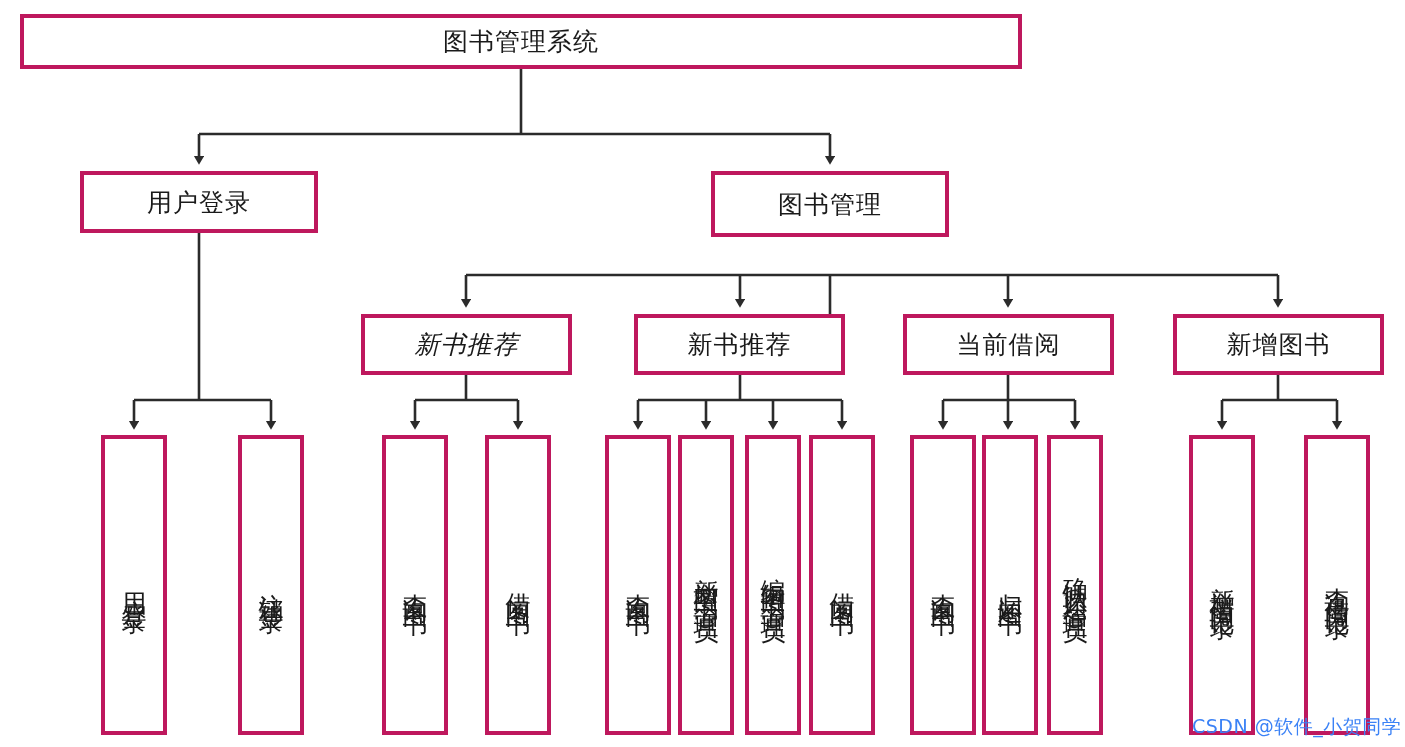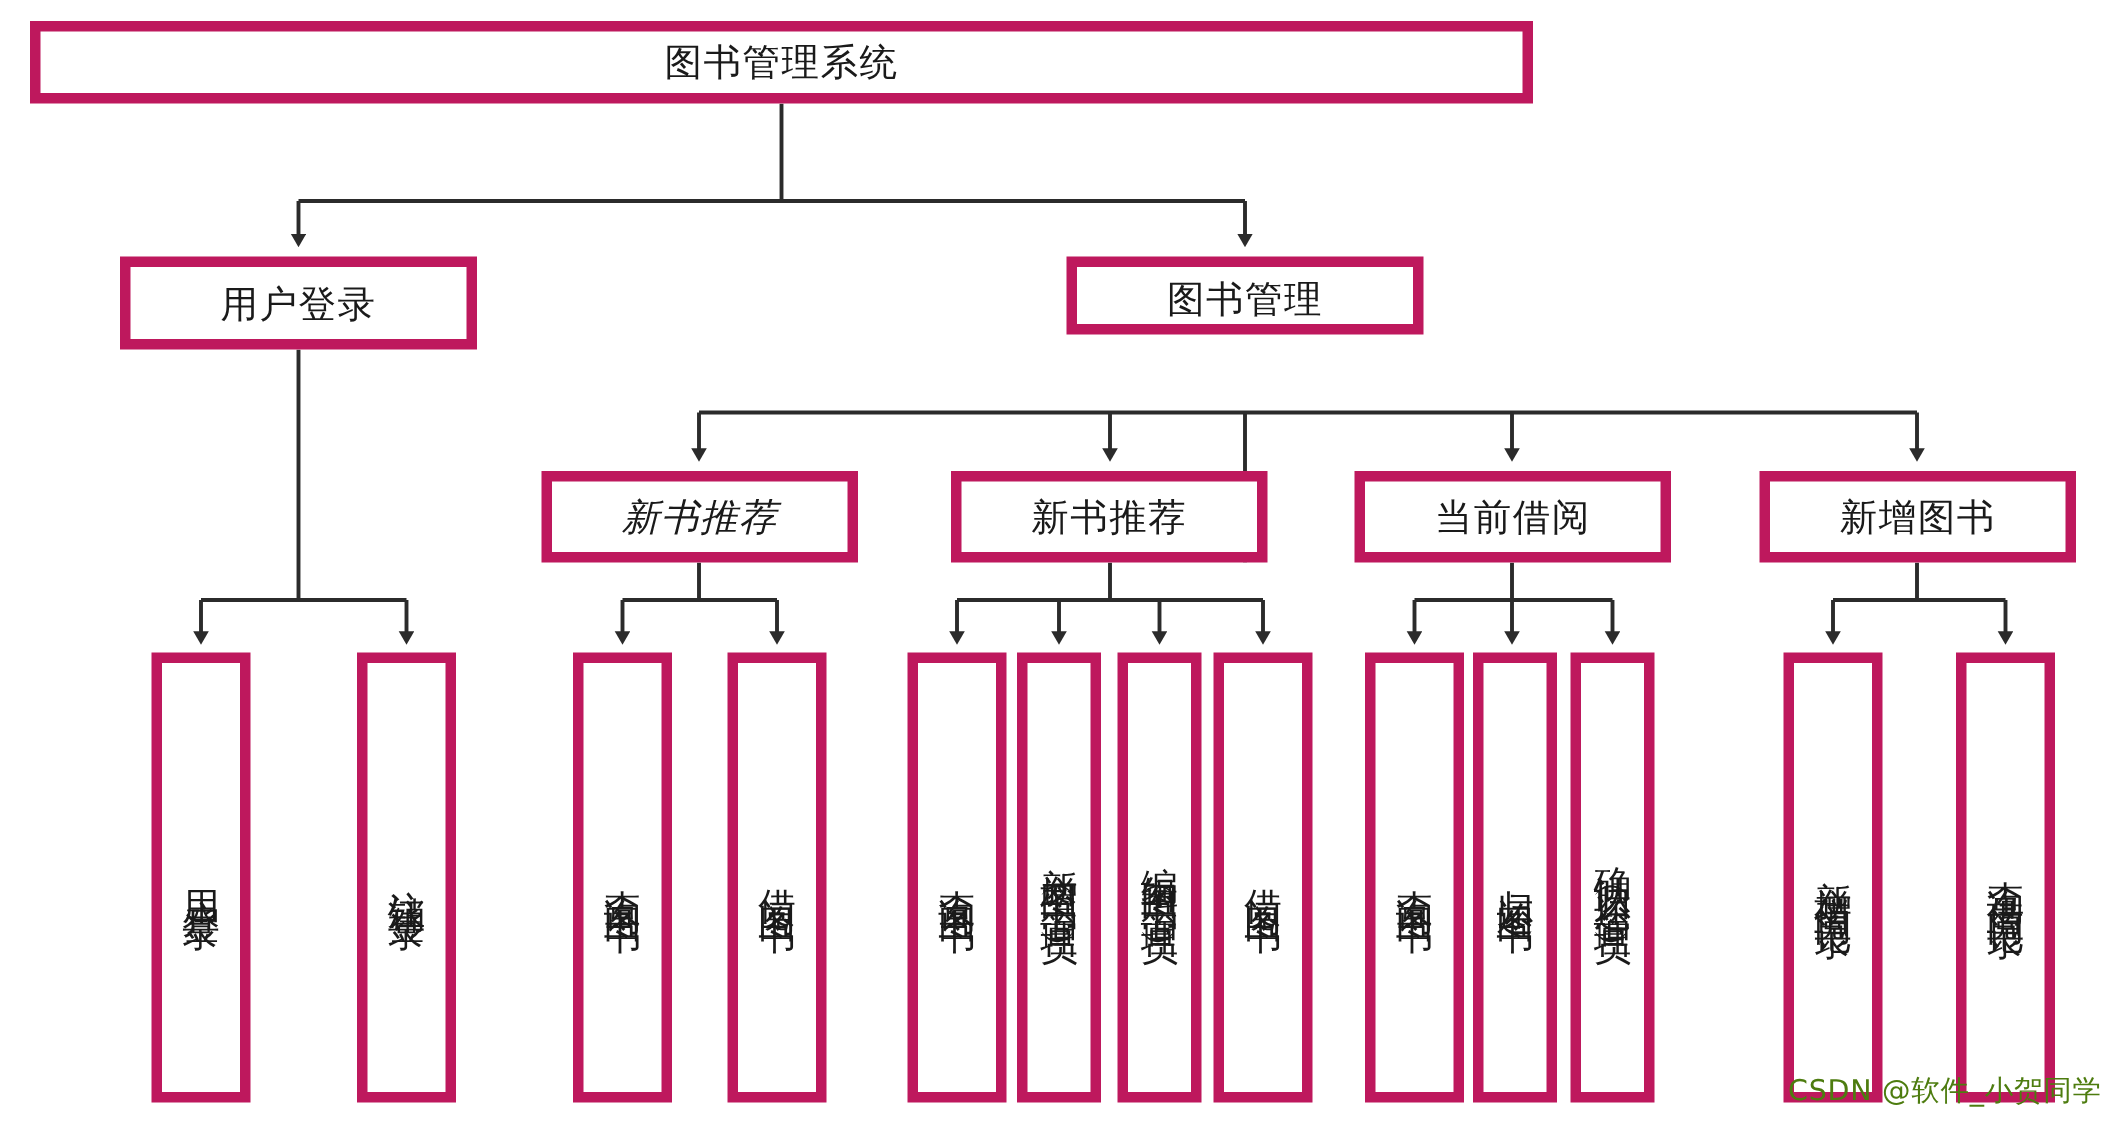"图书管理系统" .node { border: 7px solid #be185d -> 4px solid #be185d }
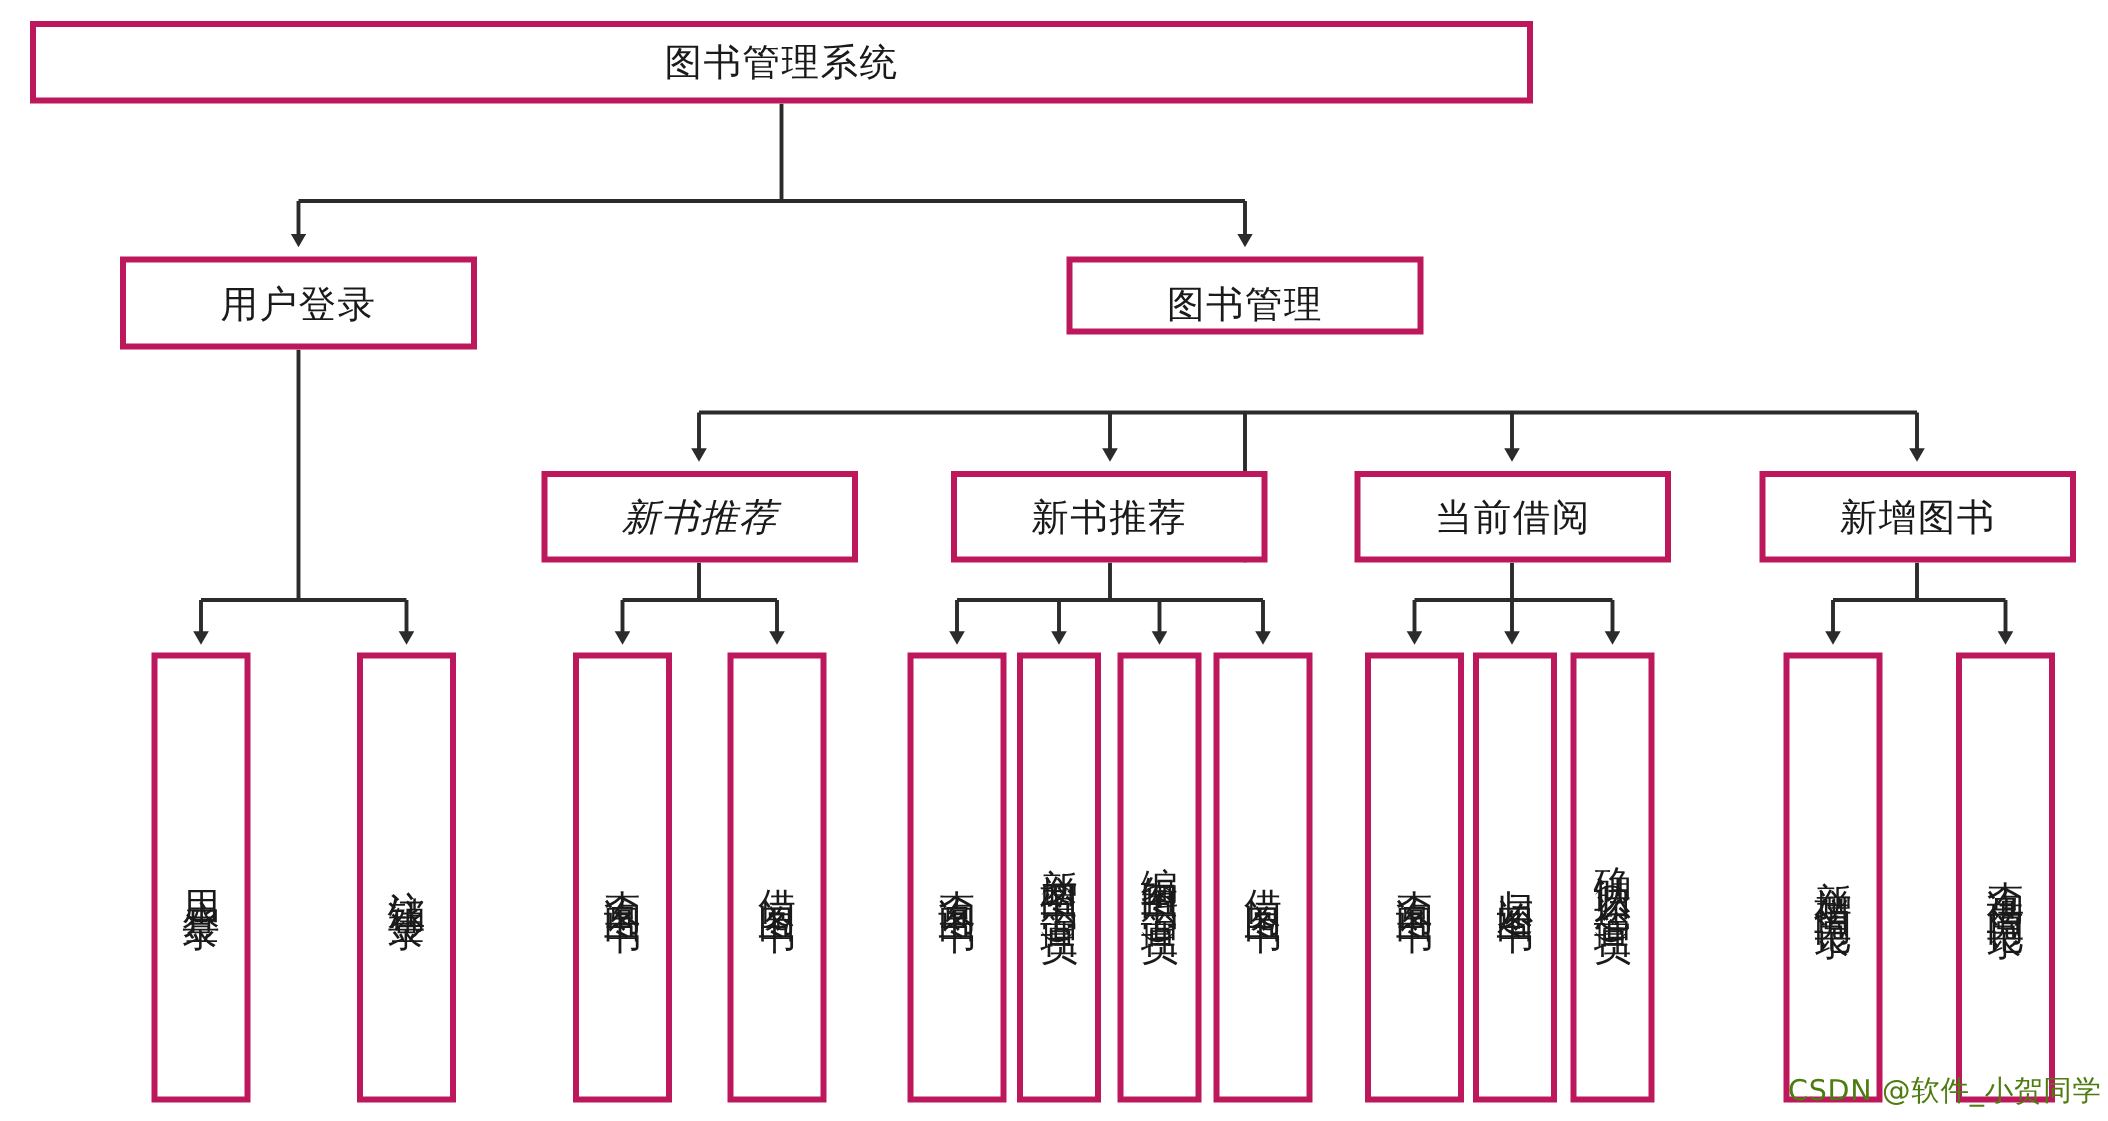"图书管理" div.node { align-items: flex-end -> none; height: 52px -> 66px }
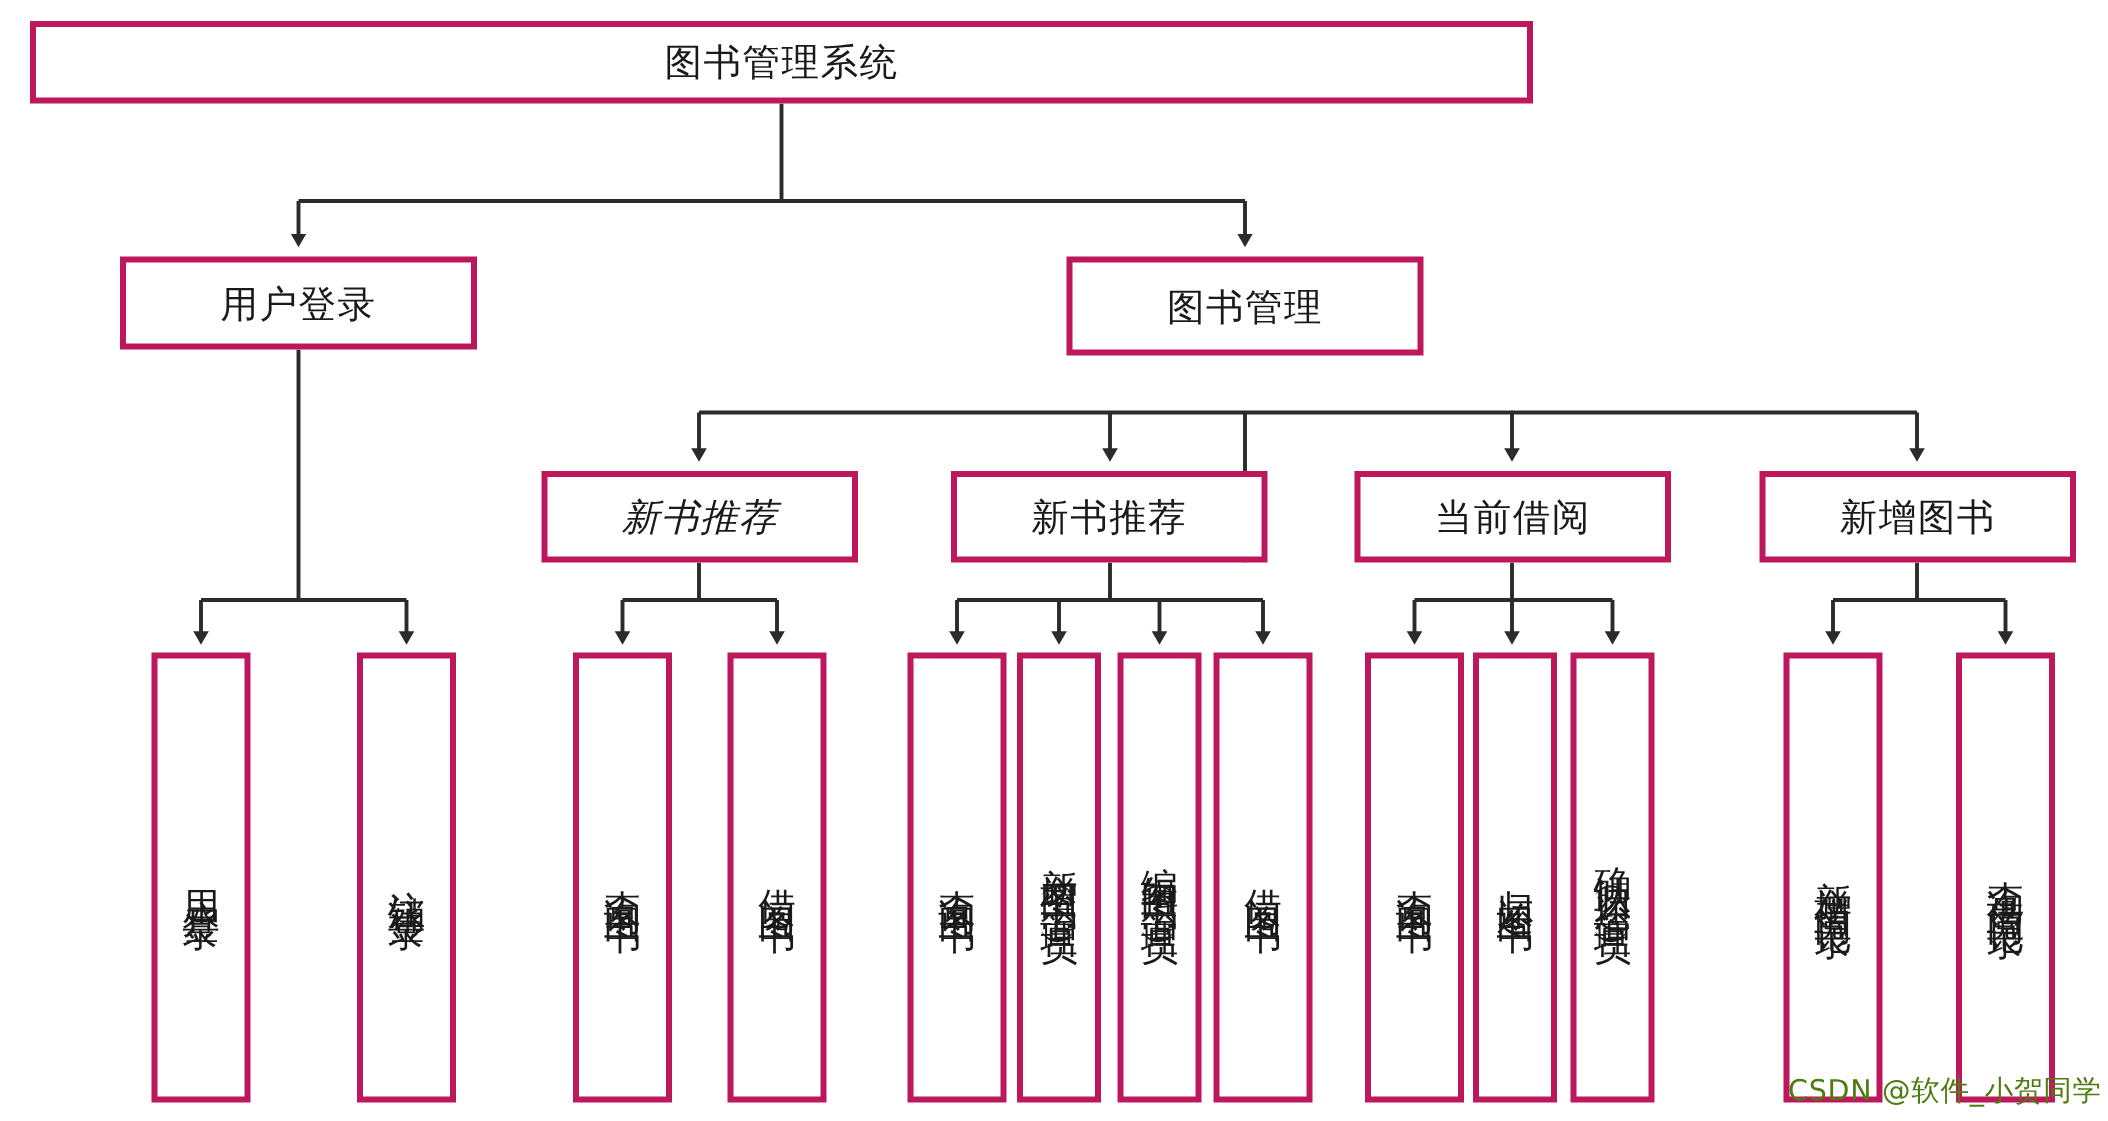"CSDN @软件_小贺同学" #watermark { color: #4d7c0f -> #3b82f6 }
